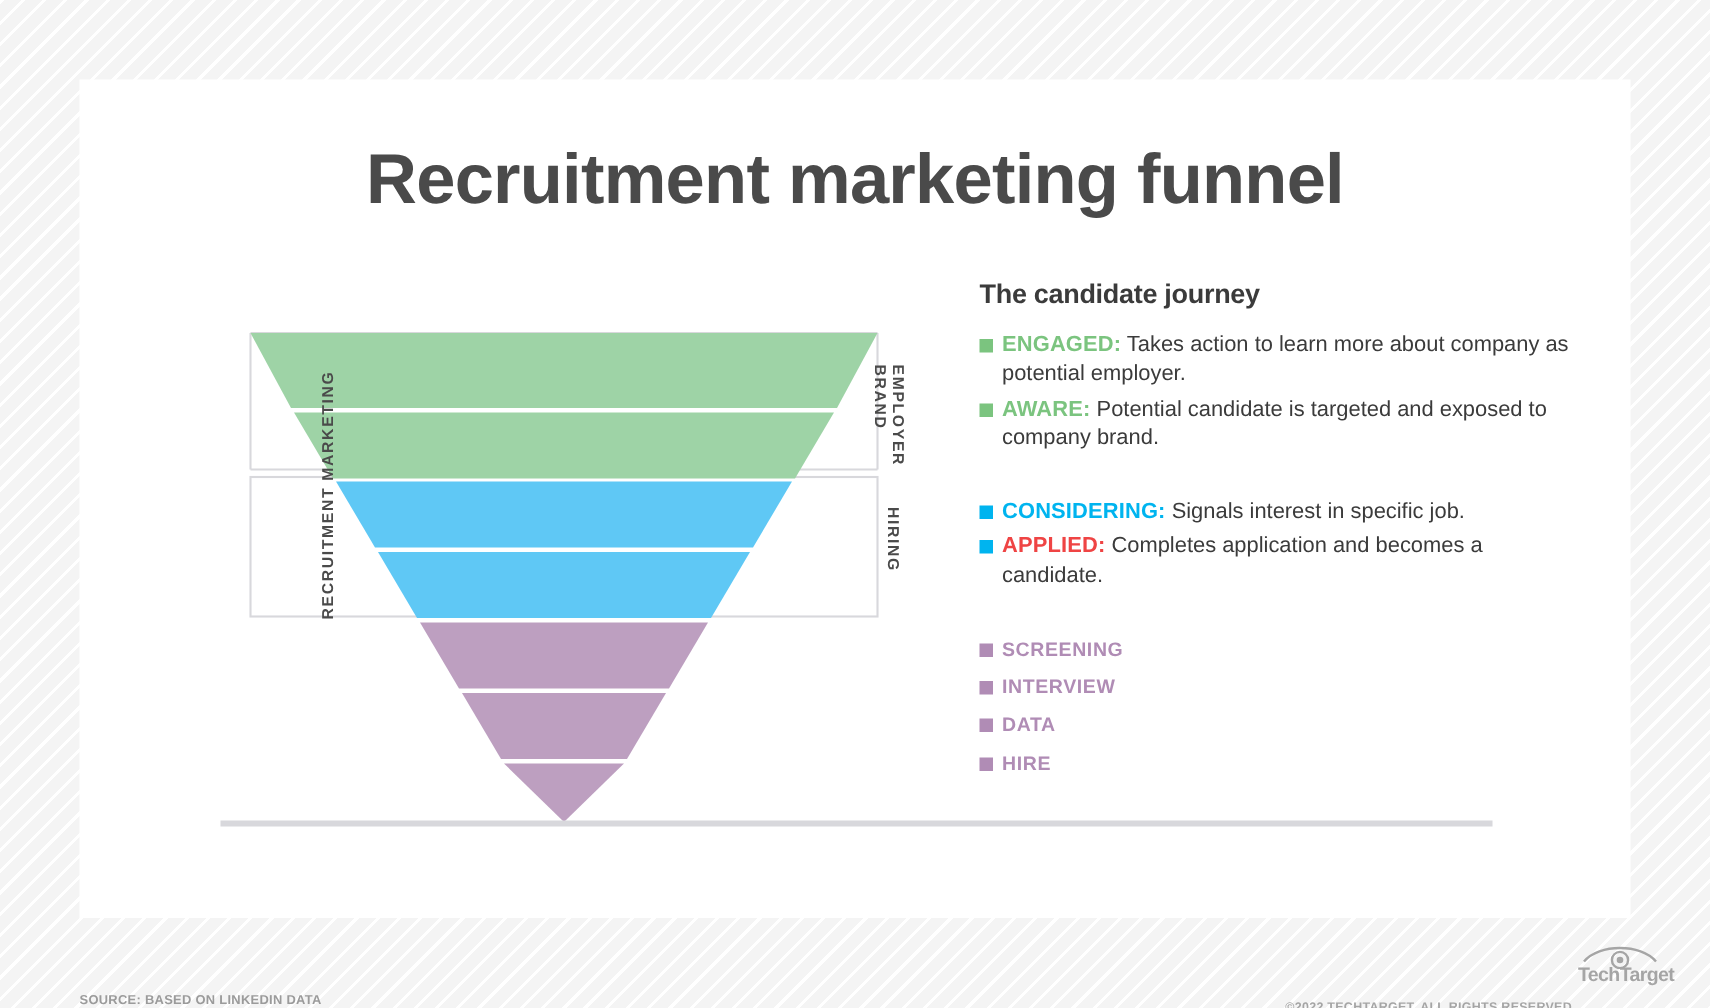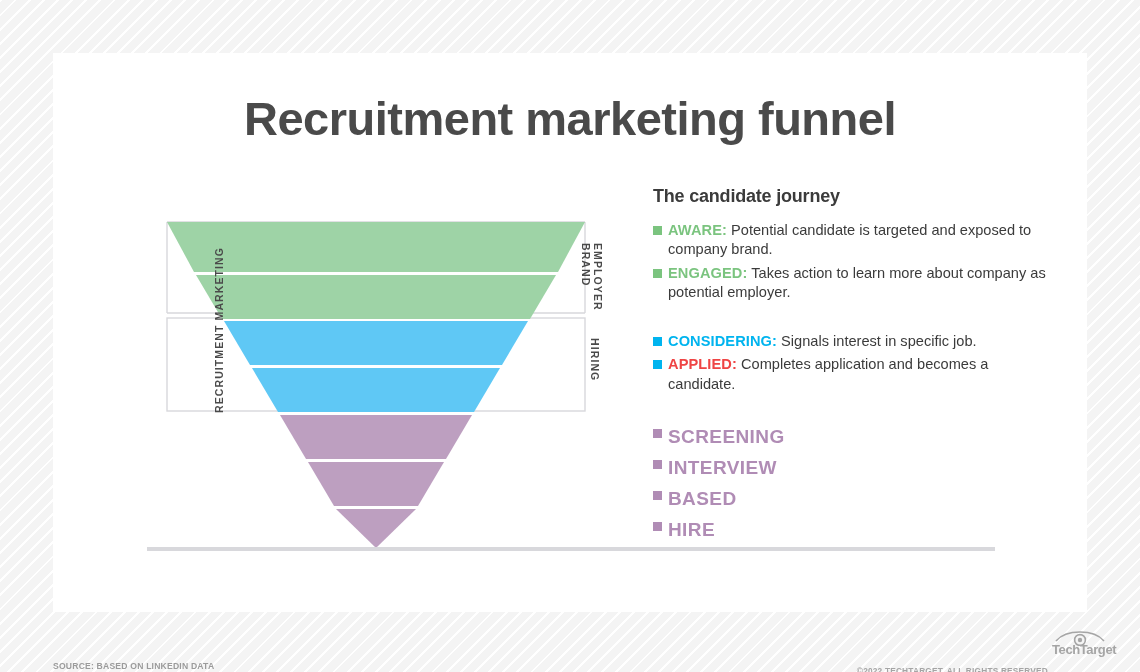"AWARE: Potential candidate is targeted" div.legend-item { order: before "ENGAGED: Takes action to learn" -> after "ENGAGED: Takes action to learn" }
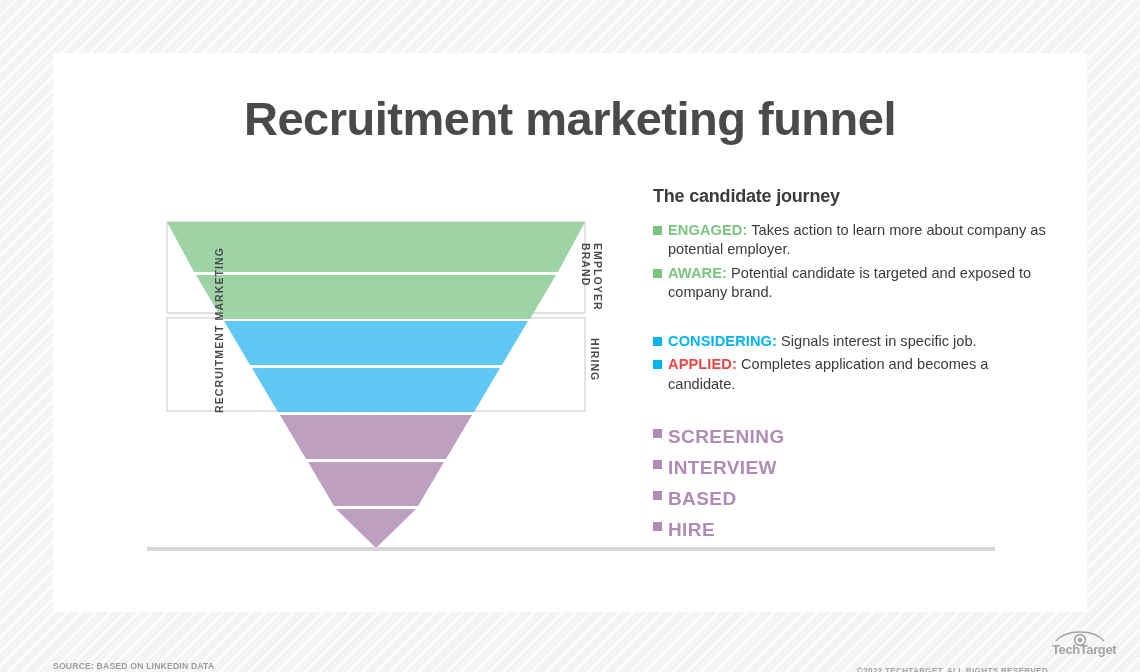"SCREENING" .legend-item.compact .txt .term { font-size: 19px -> 13px }
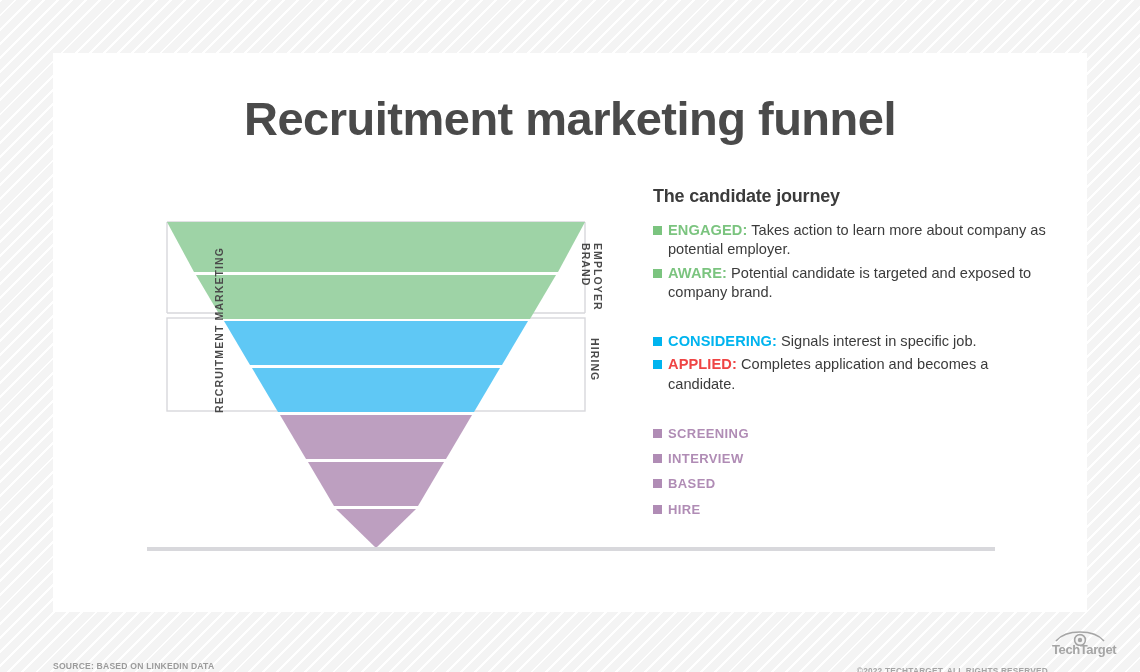"BASED" span.term { text: BASED -> DATA }
